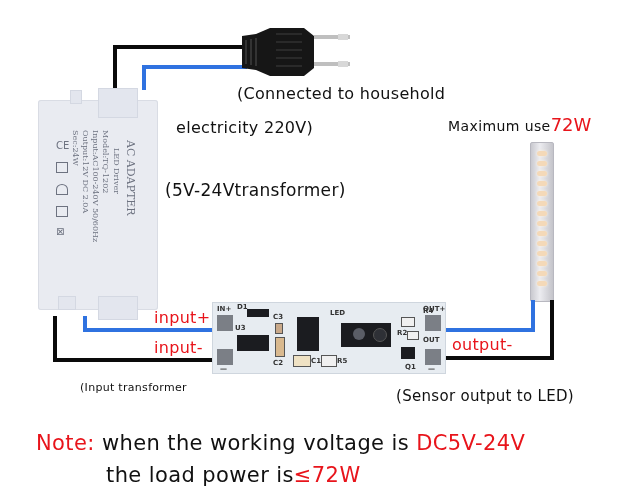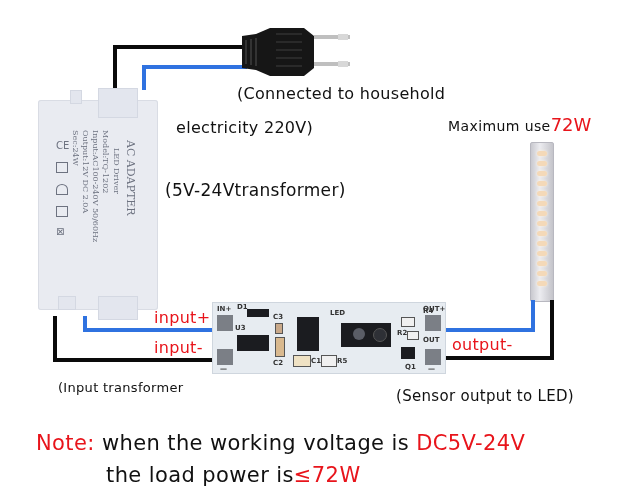"(Input transformer" div.abs { font-size: 13px -> 11px; left: 58px -> 80px }
